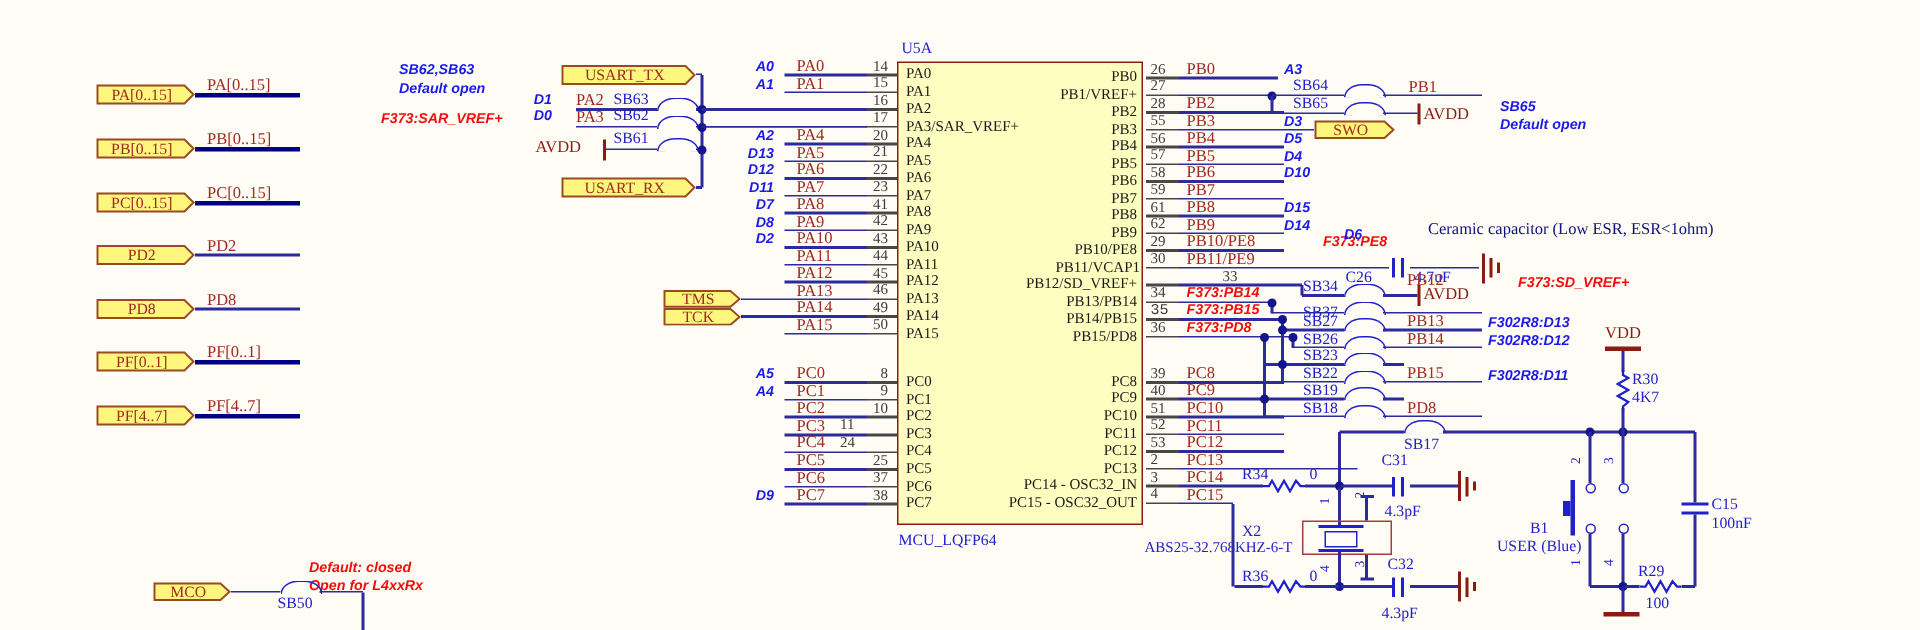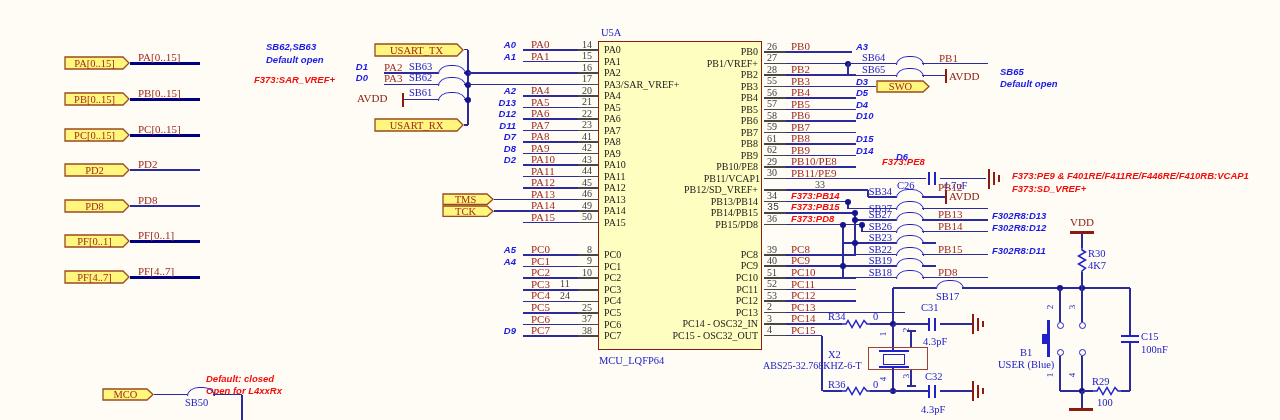"Ceramic capacitor (Low ESR, ESR<1ohm)" div.t { html: none -> <div>Ceramic capacitor (Low ESR, ESR&lt;1ohm)</div> }
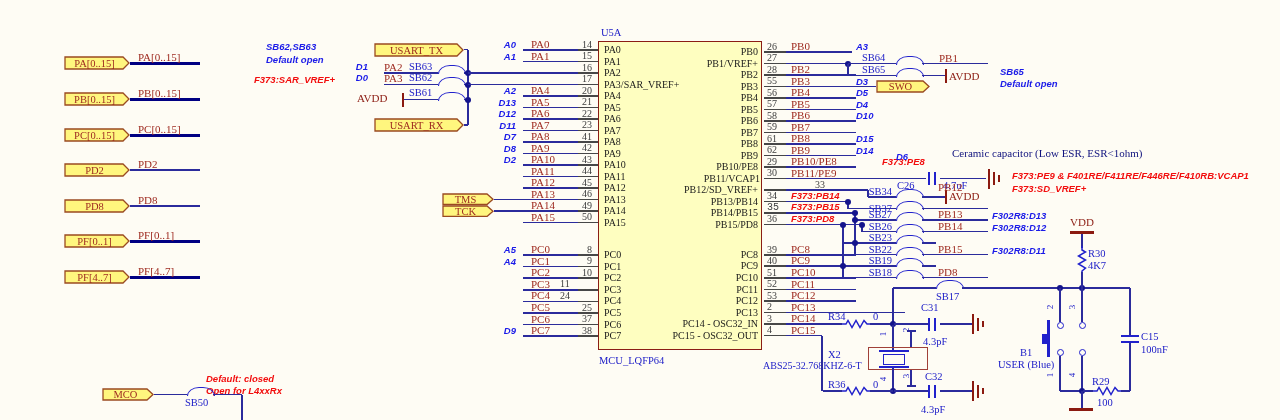"F373:PE9 &" div.t { html: <div>F373:PE9 &amp; F401RE/F411RE/F446RE/F410RB:VCAP1</div> -> none }
